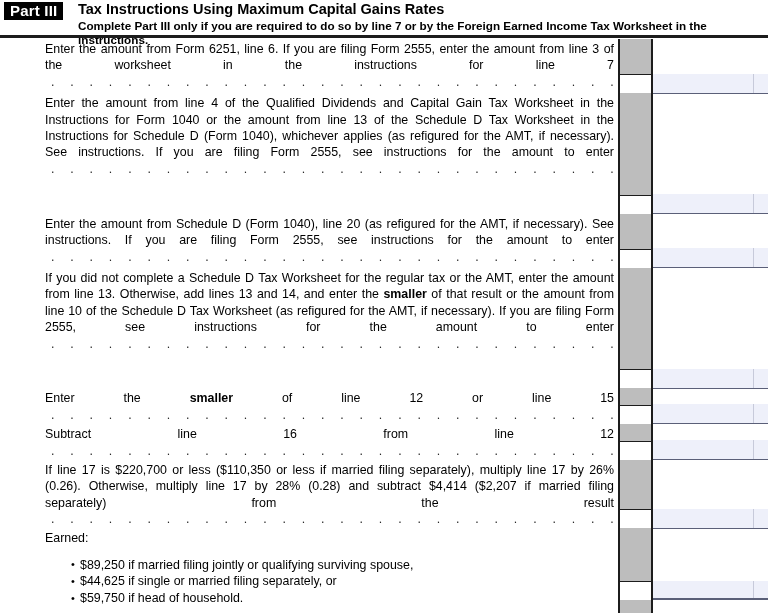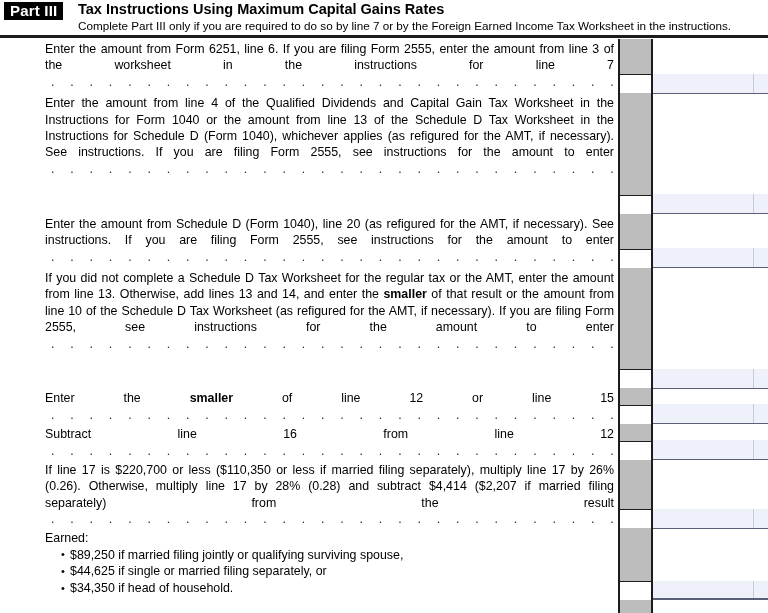"Complete Part III only if" #header-sub { font-weight: normal -> bold }
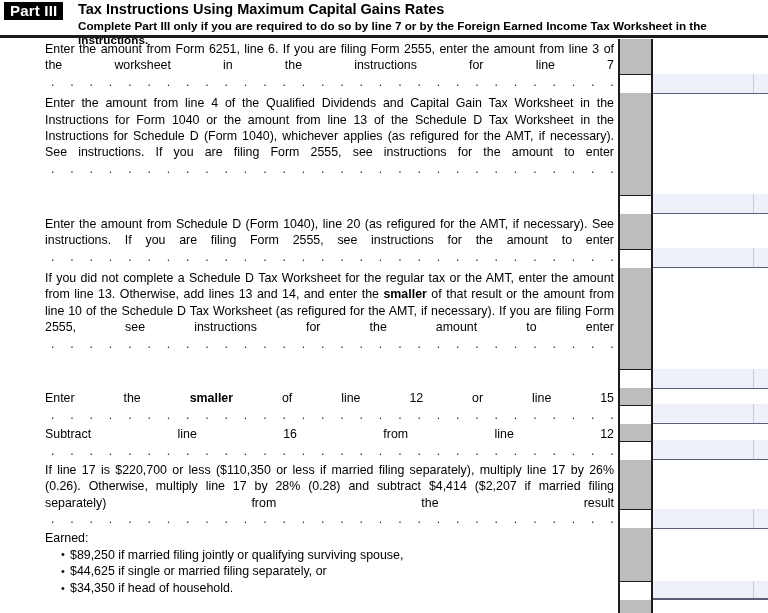"$89,250 if married filing jointly" ul.bullets { margin: 0 -> 10px }
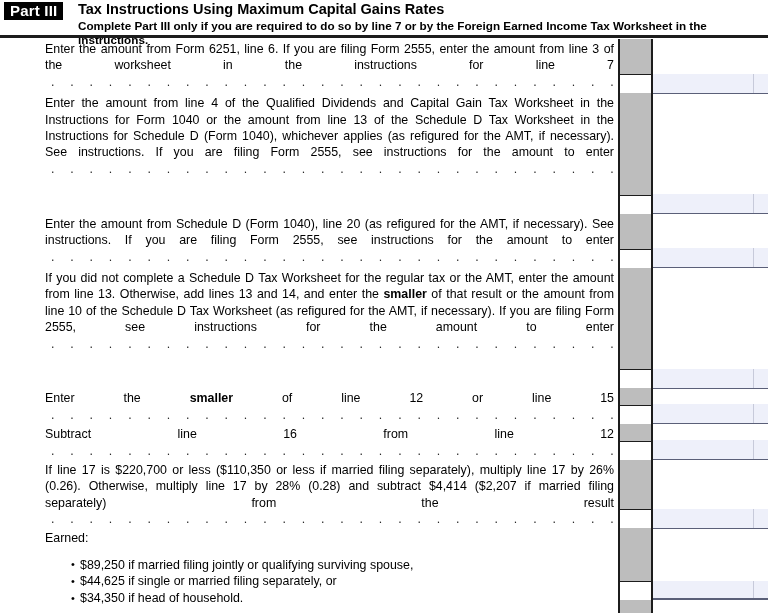"$34,350 if head of household." li { text: $34,350 -> $59,750 }
